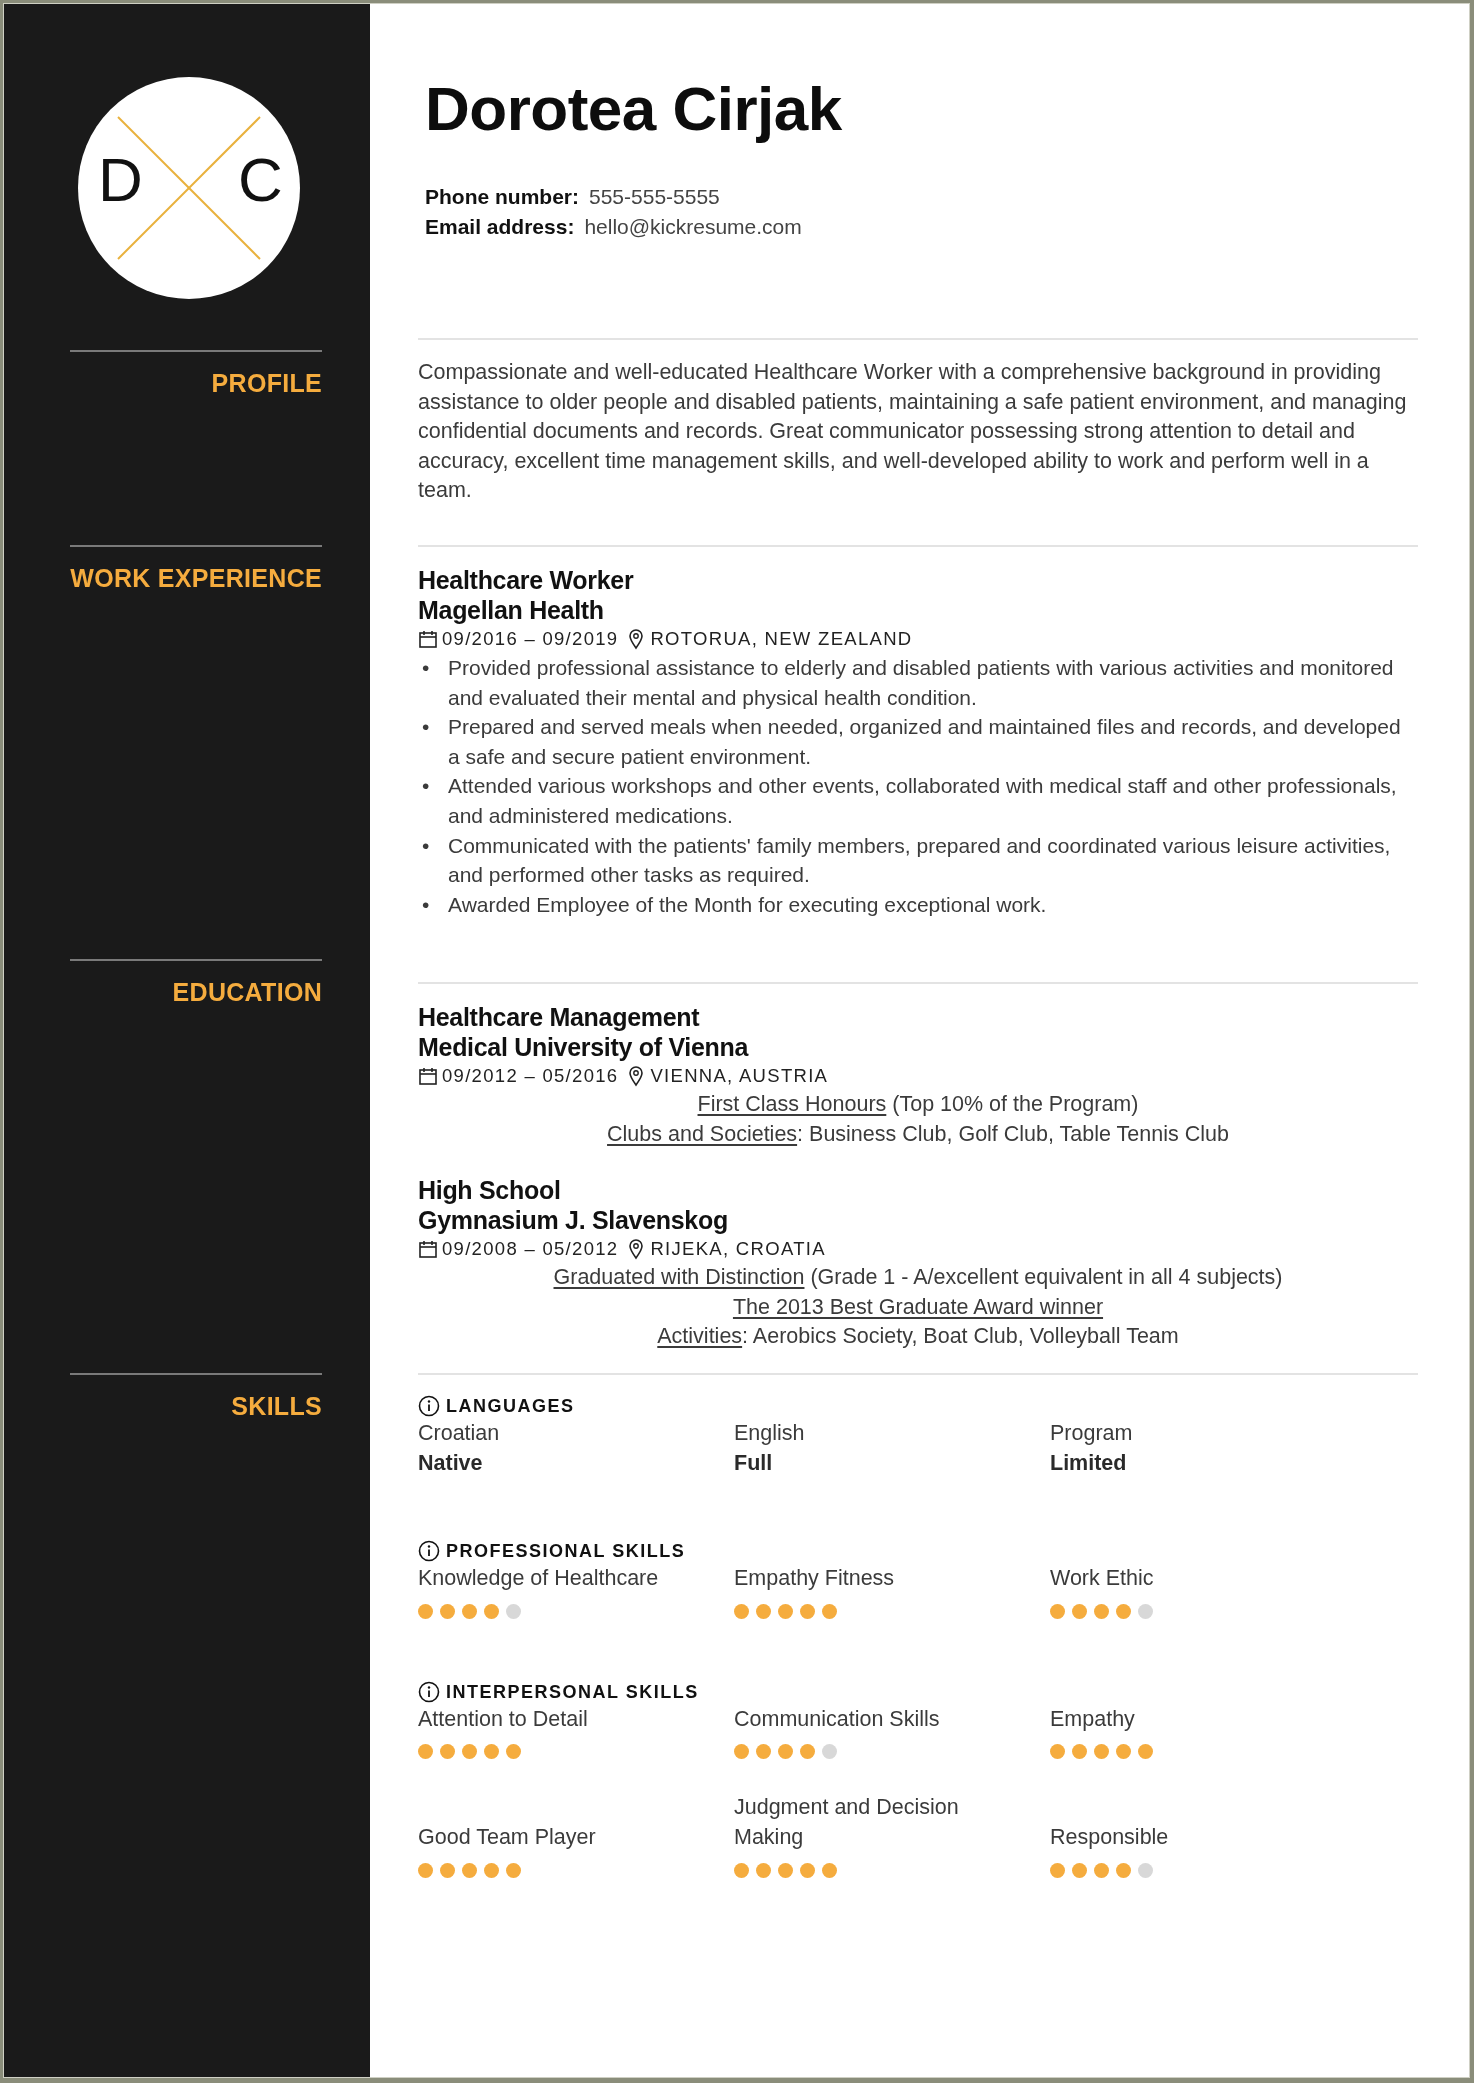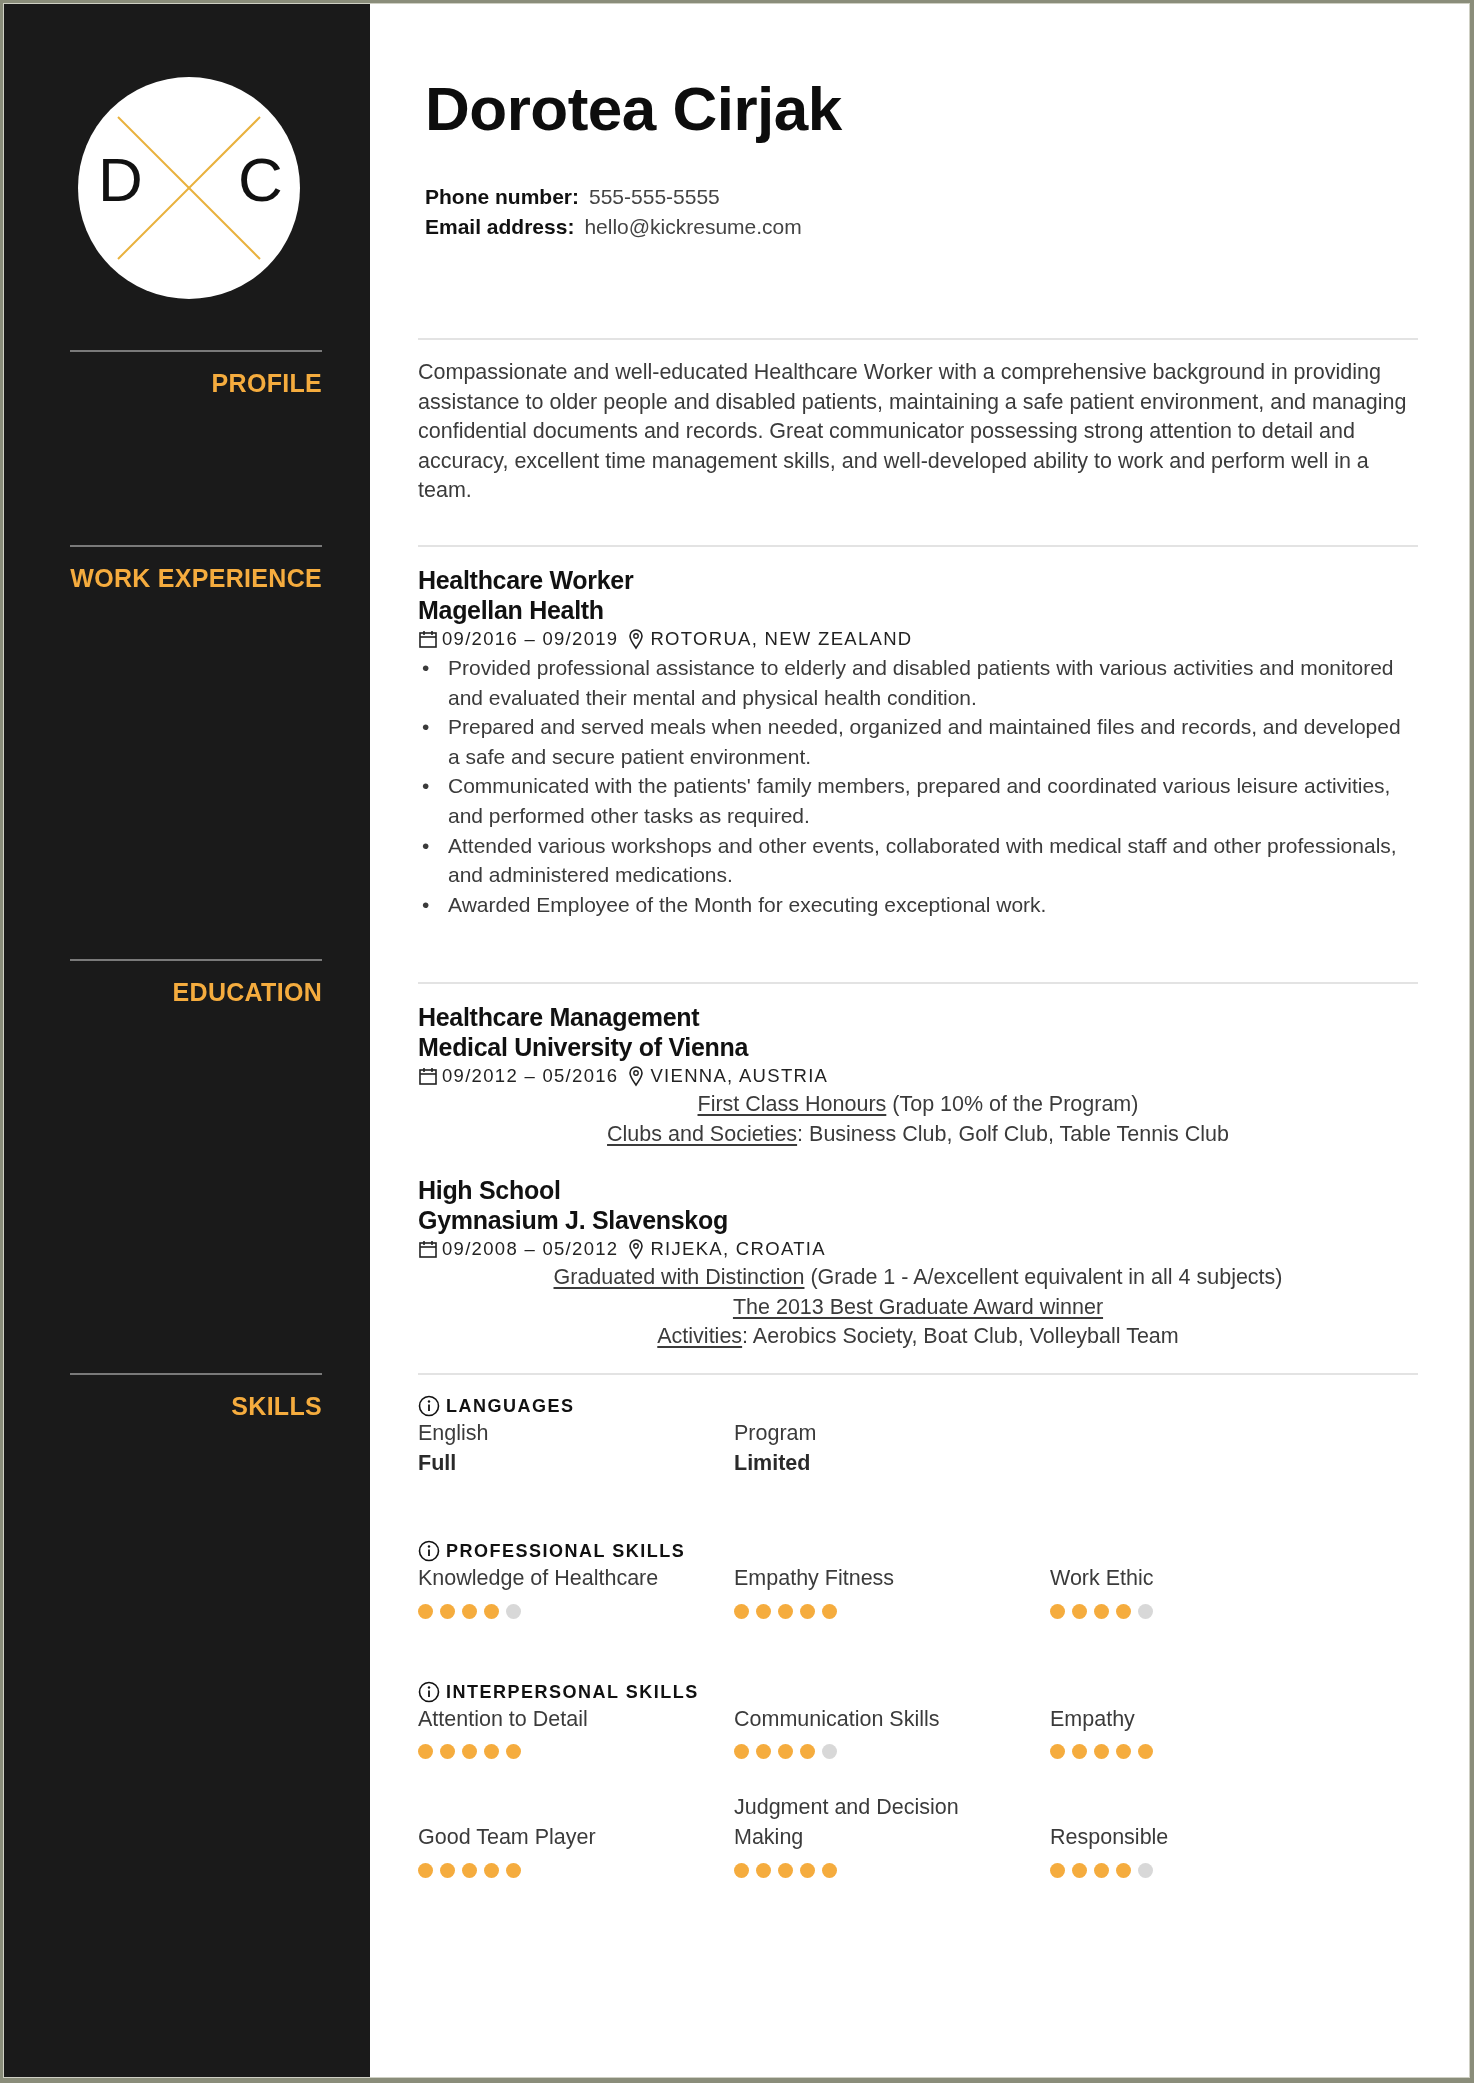"Communicated with the patients' family" li { order: before "Attended various workshops and other" -> after "Attended various workshops and other" }
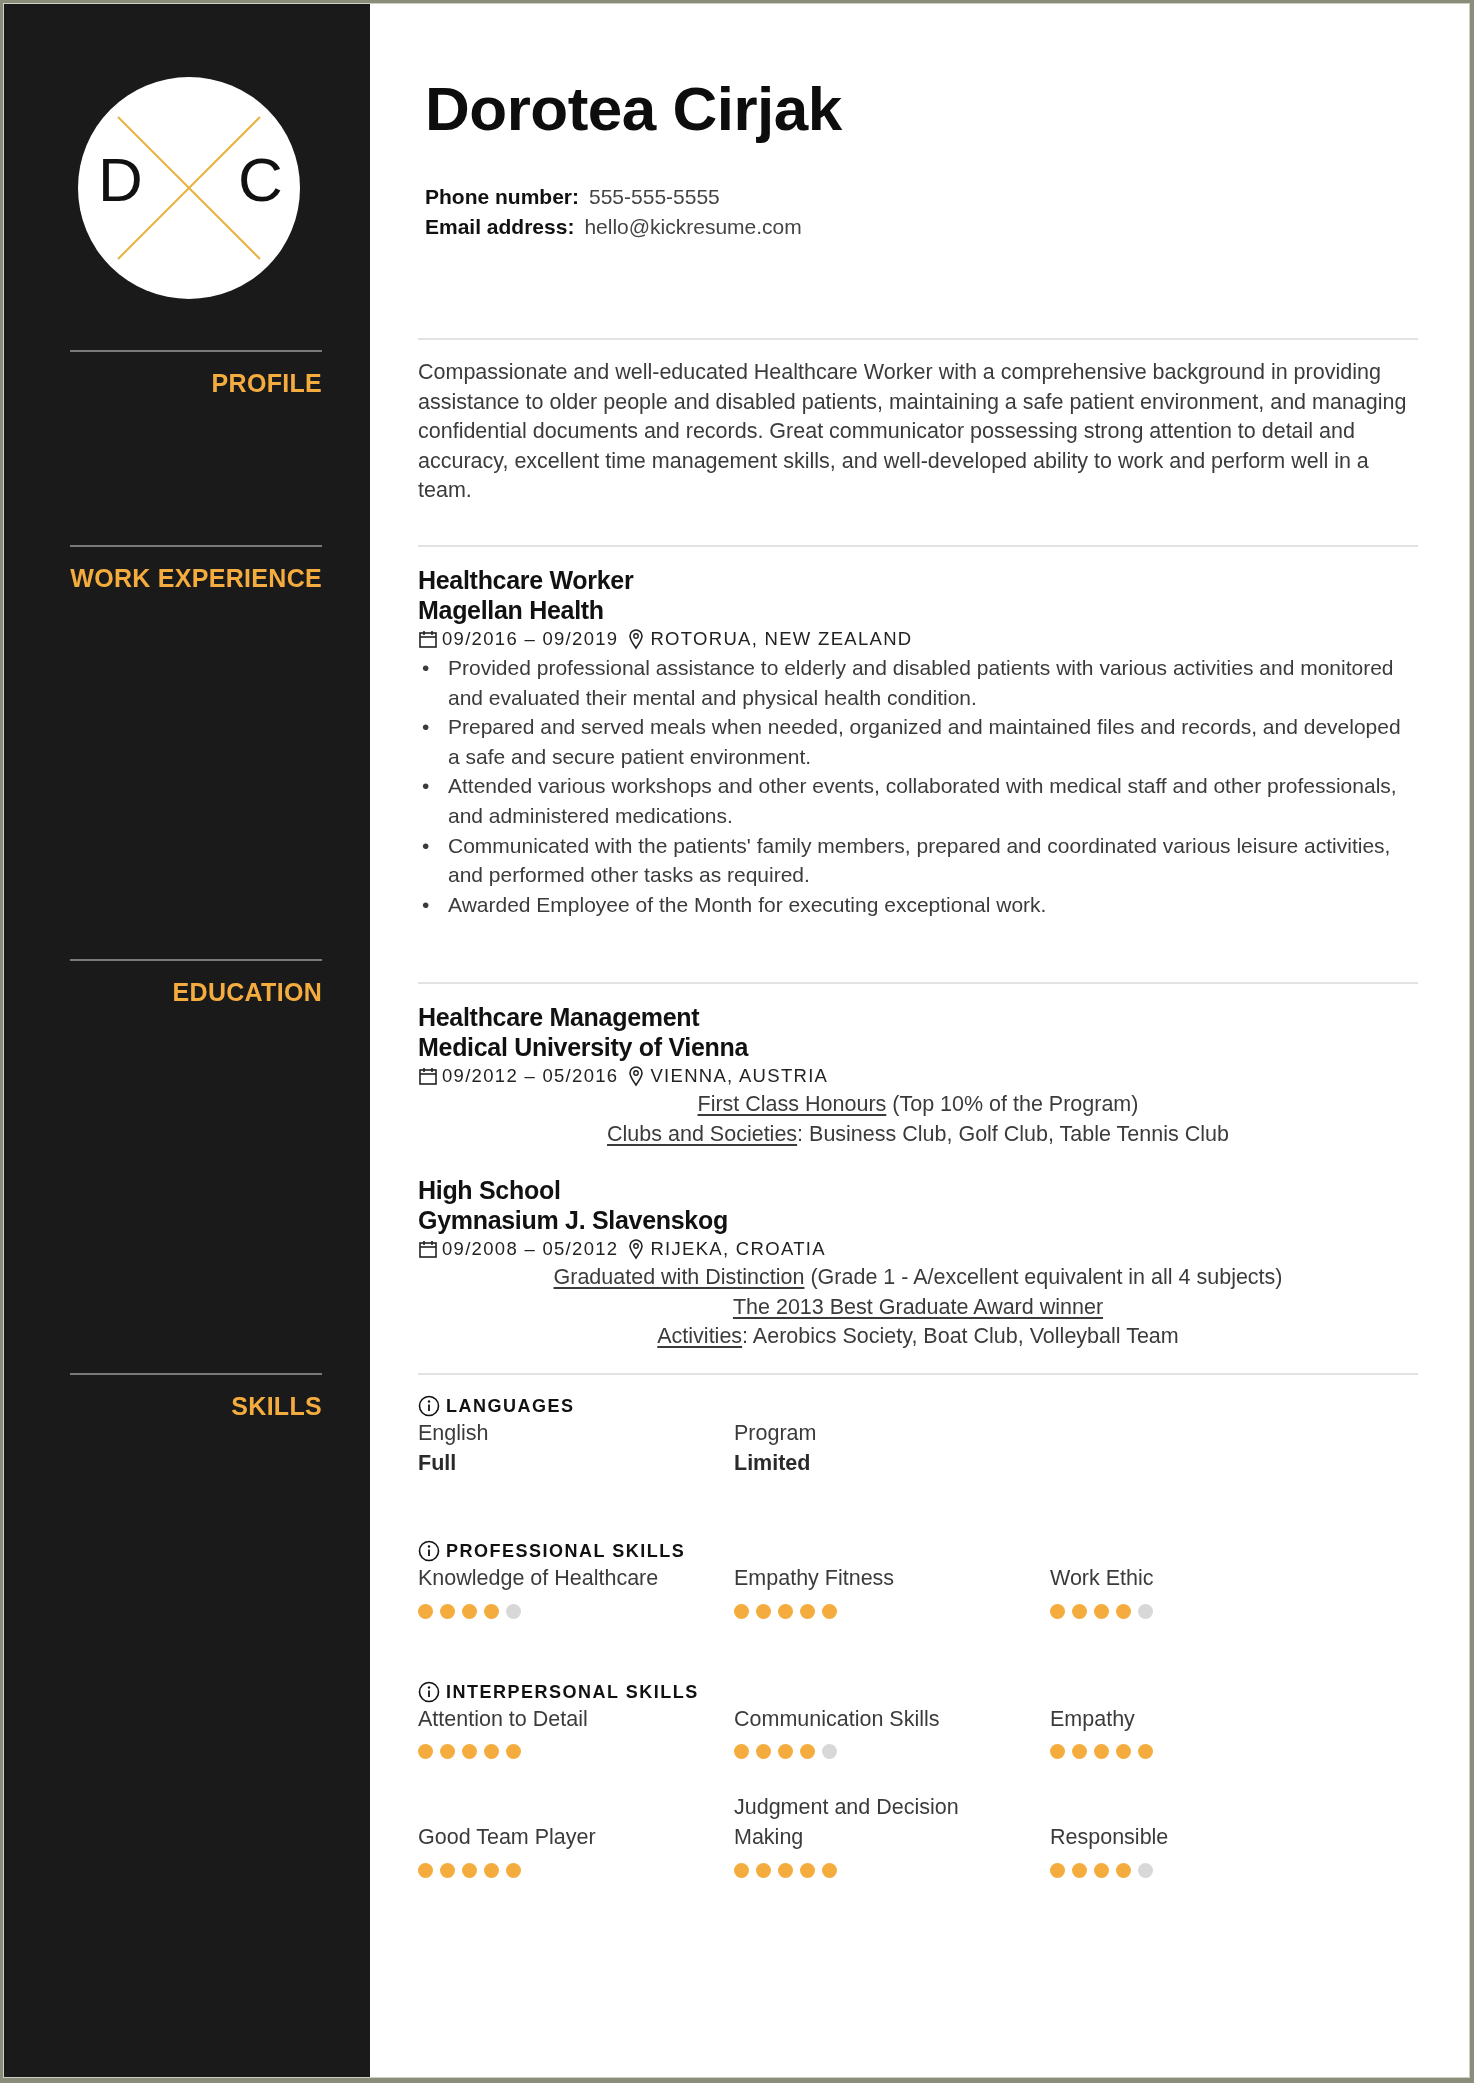"Croatian" div.cell { html: none -> <div> <div>Croatian</div> <div>Native</div> </div> }
